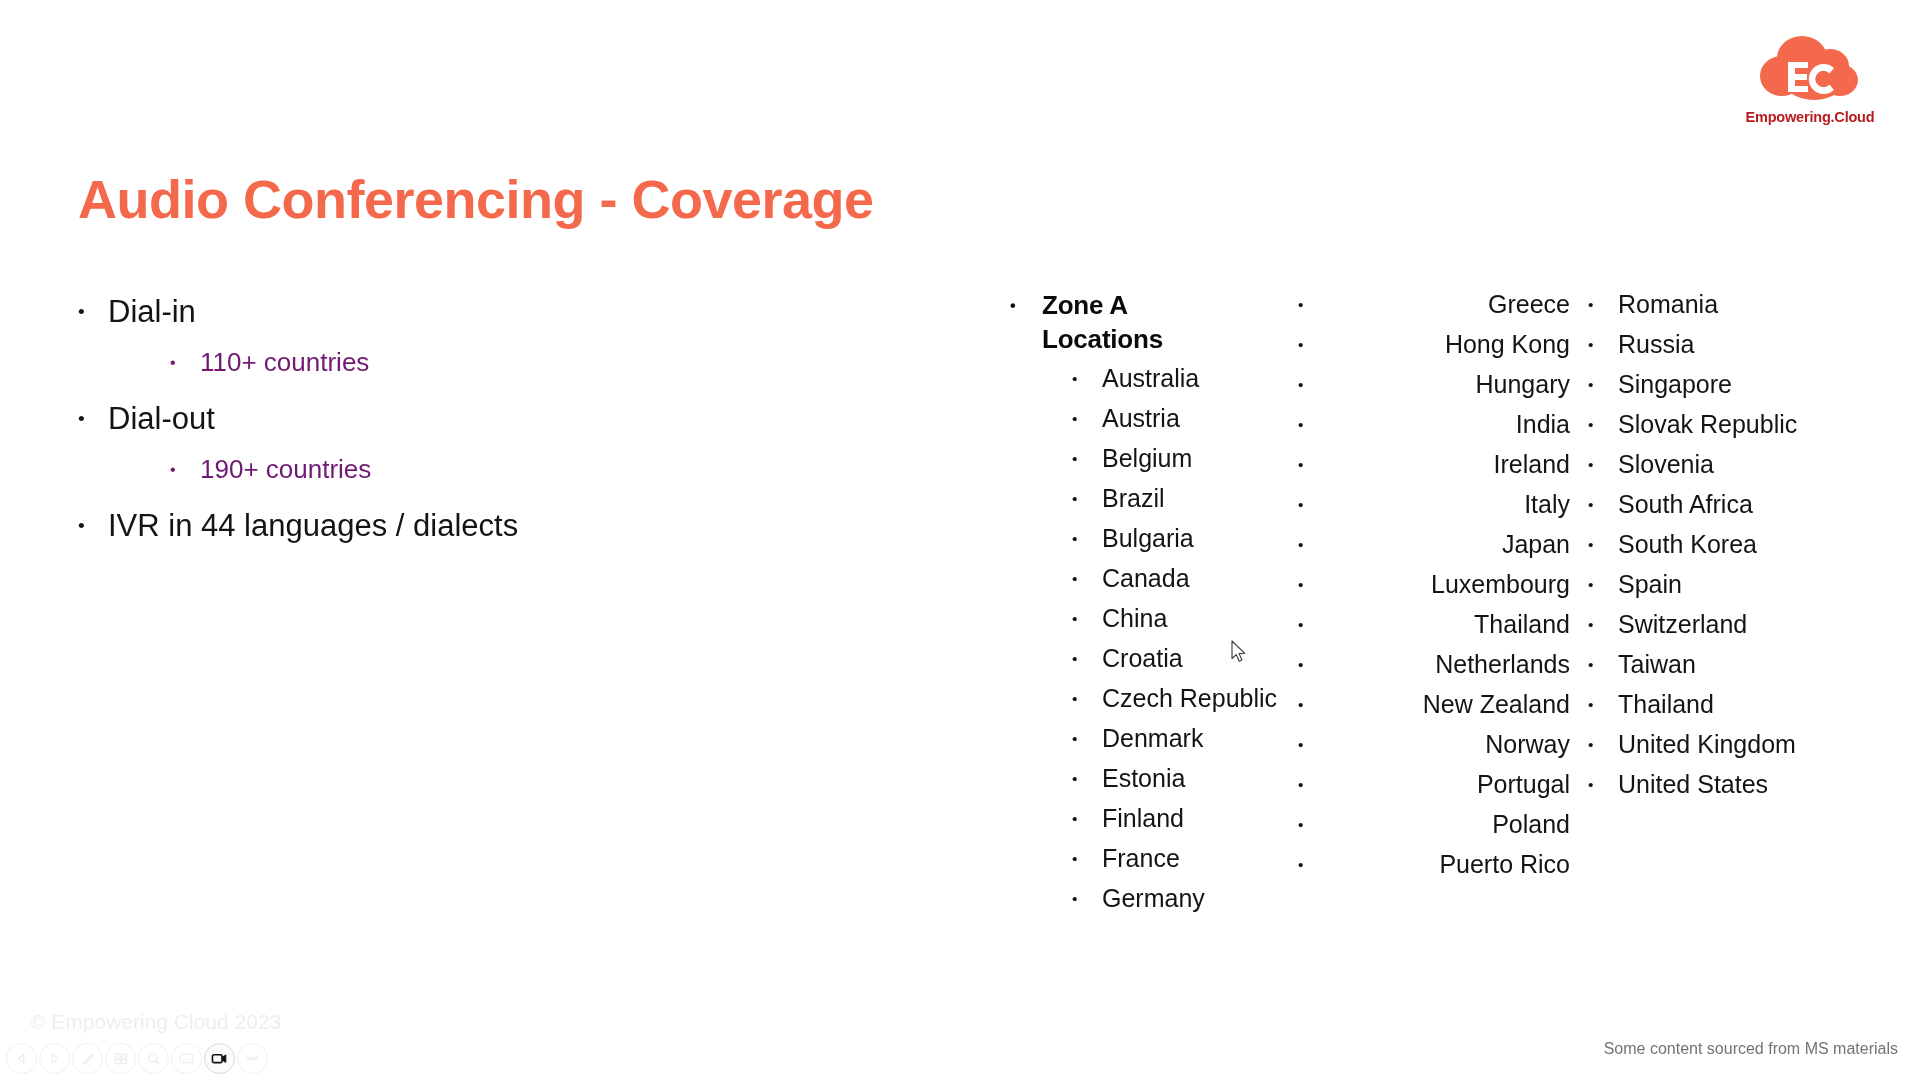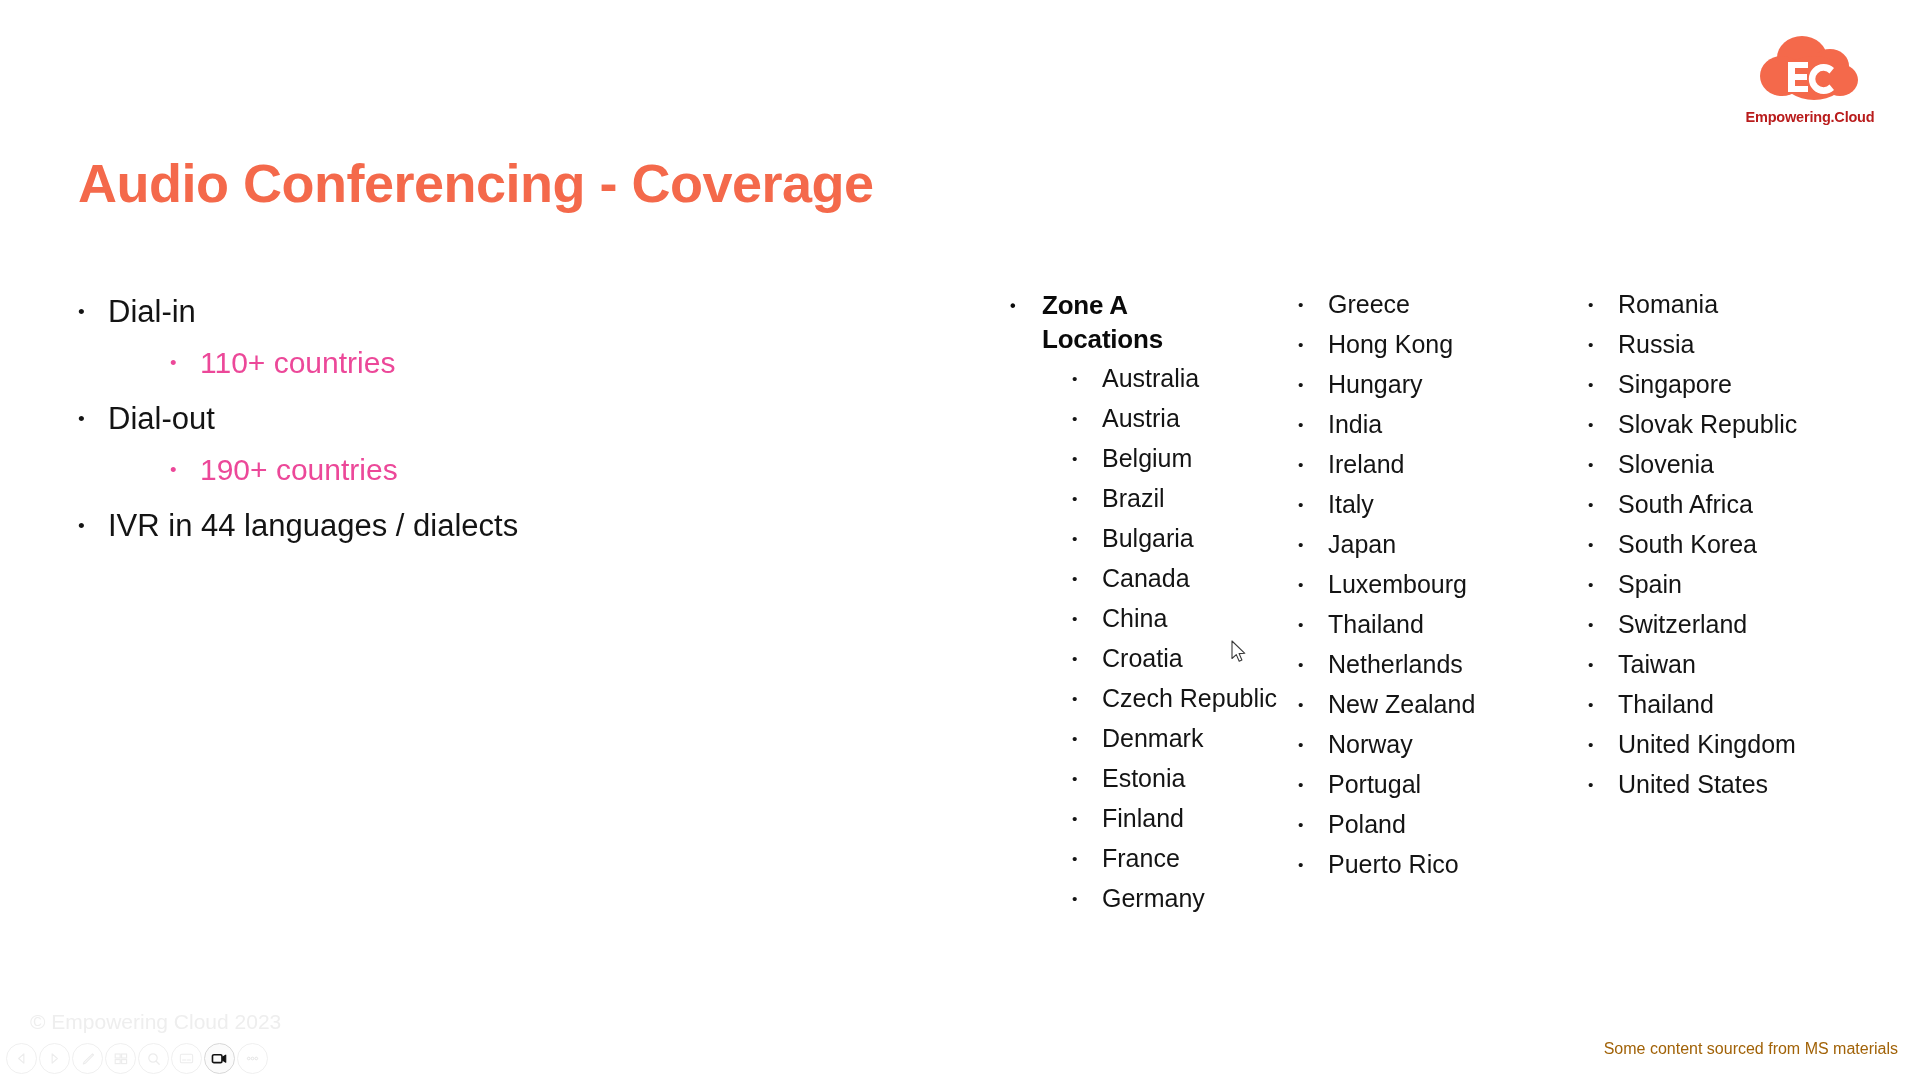"Audio Conferencing - Coverage" .slide-title { top: 116px -> 132px }
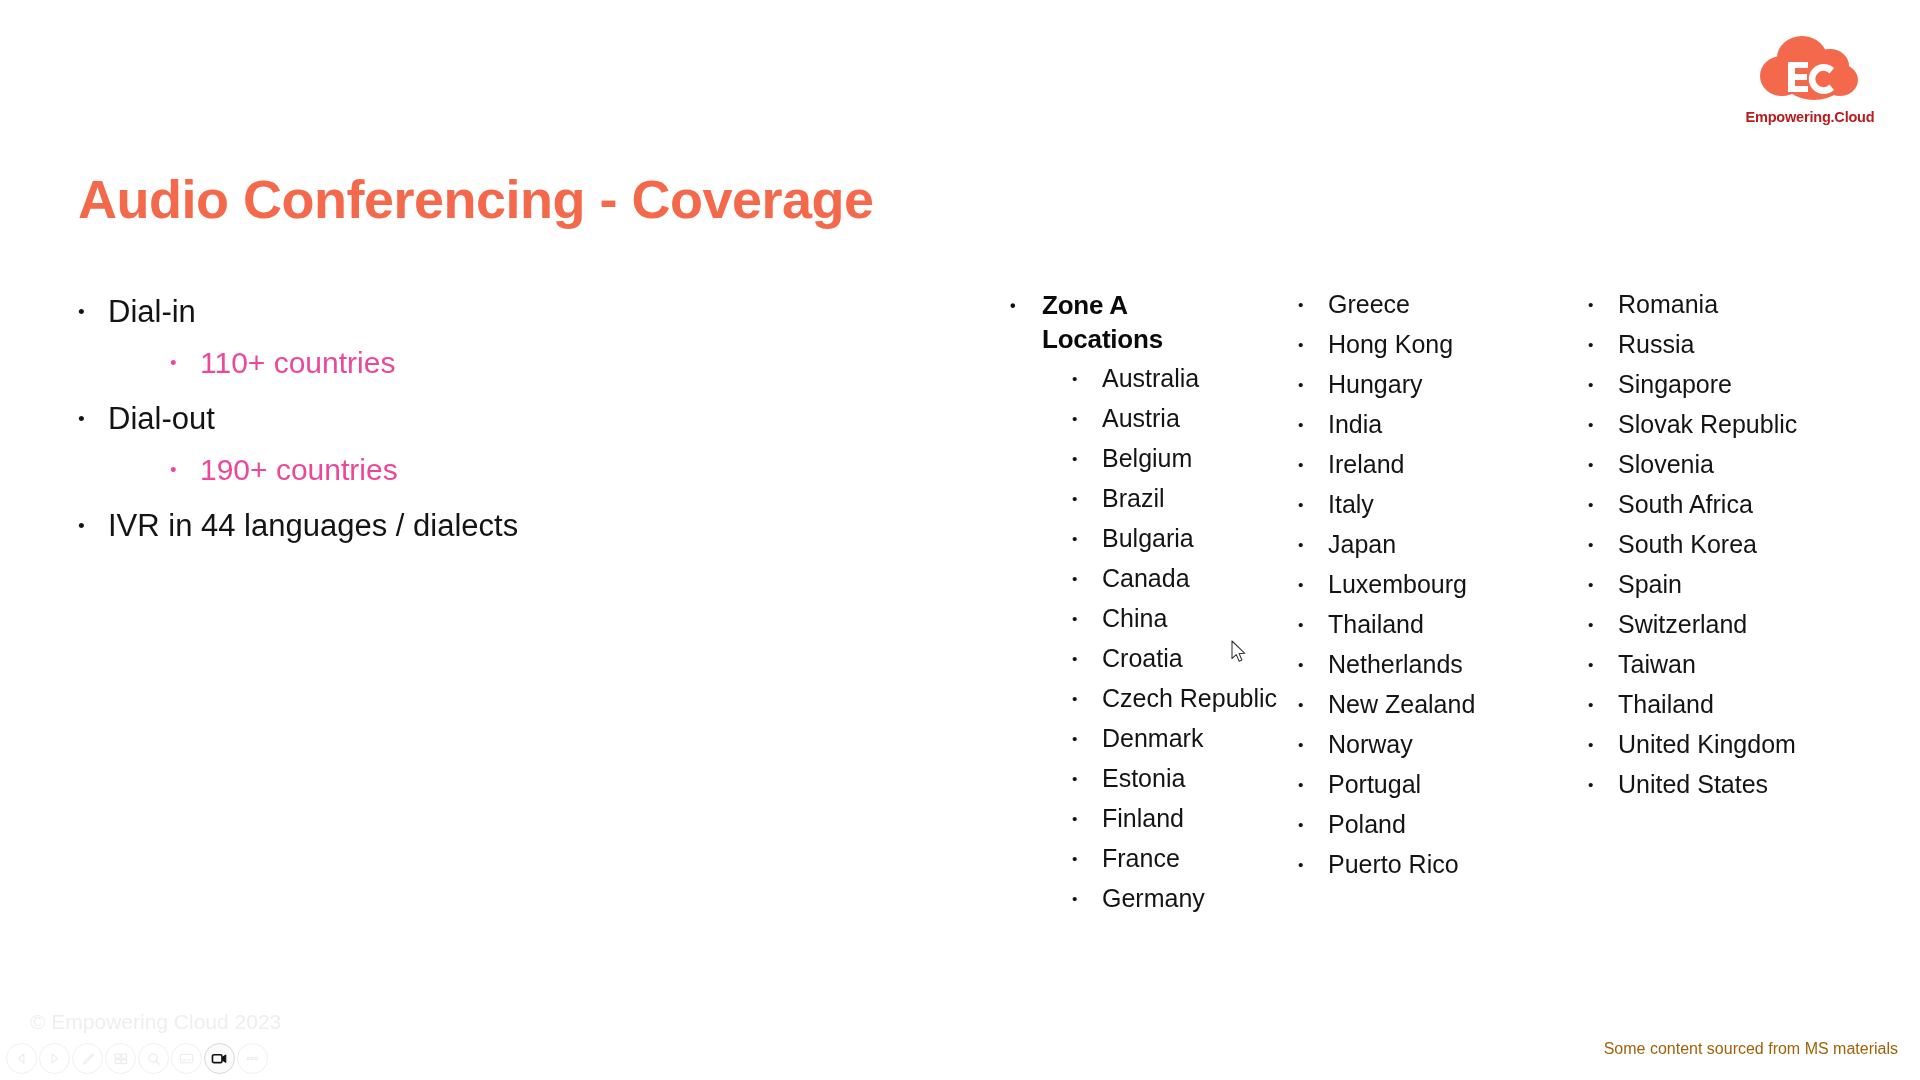"Greece" .rcol-2 { text-align: none -> right }
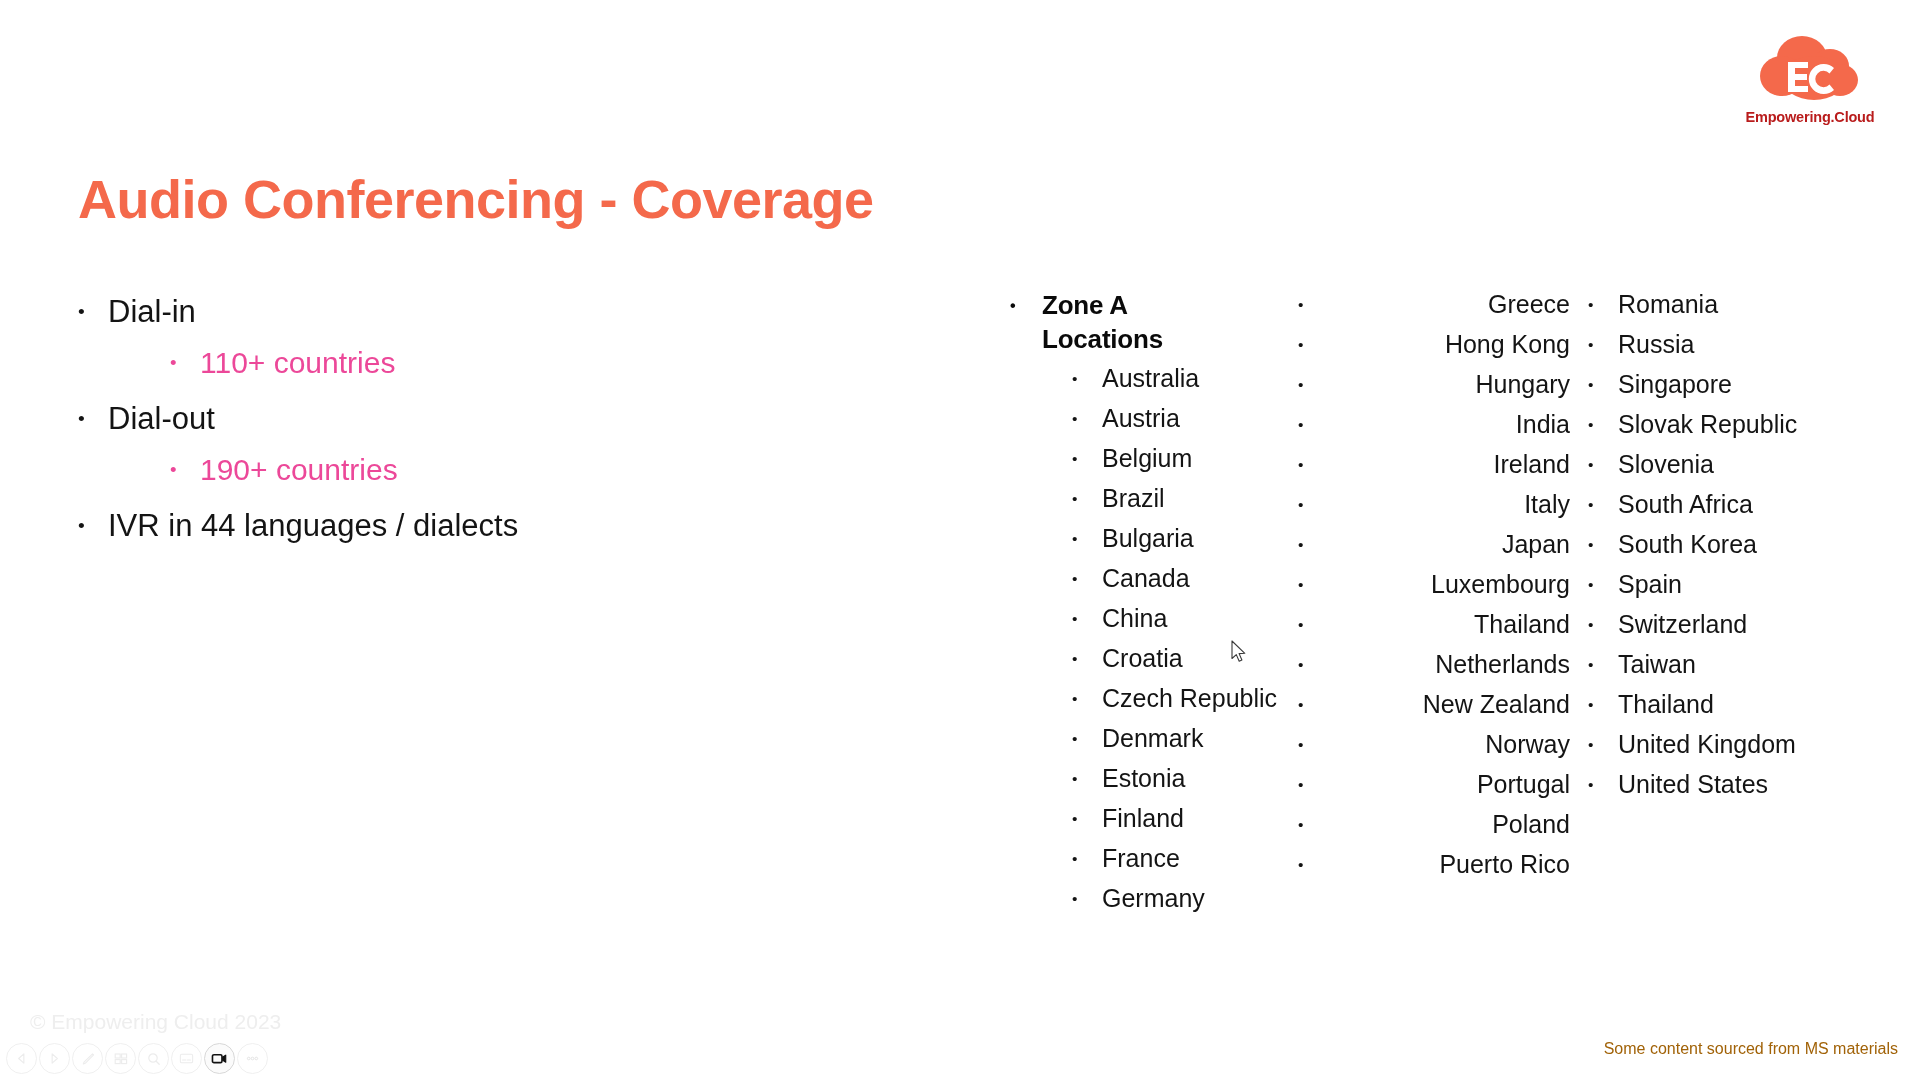"110+ countries" .left-col li.lvl2 { color: #ec4899 -> #701a75; font-size: 30px -> 26px }
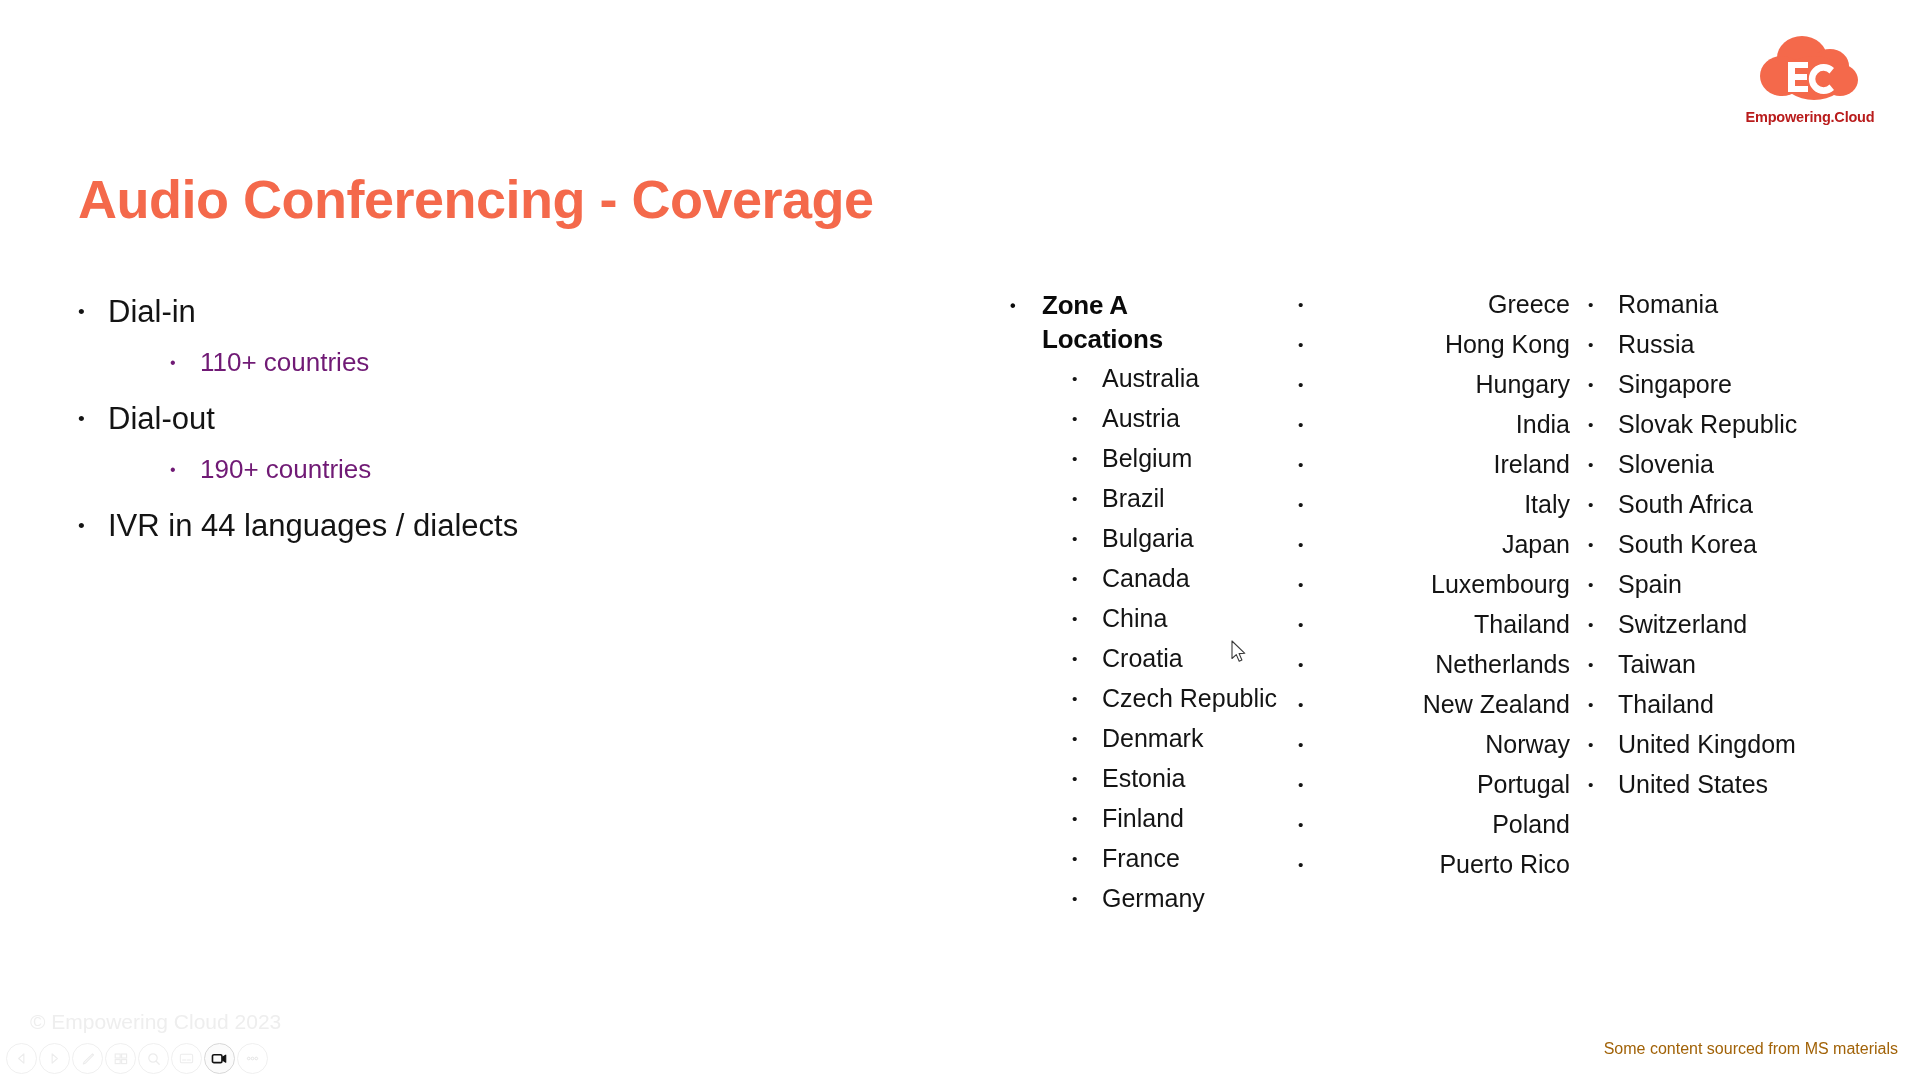"Some content sourced from MS" .source-note { color: #a16207 -> #737373 }
